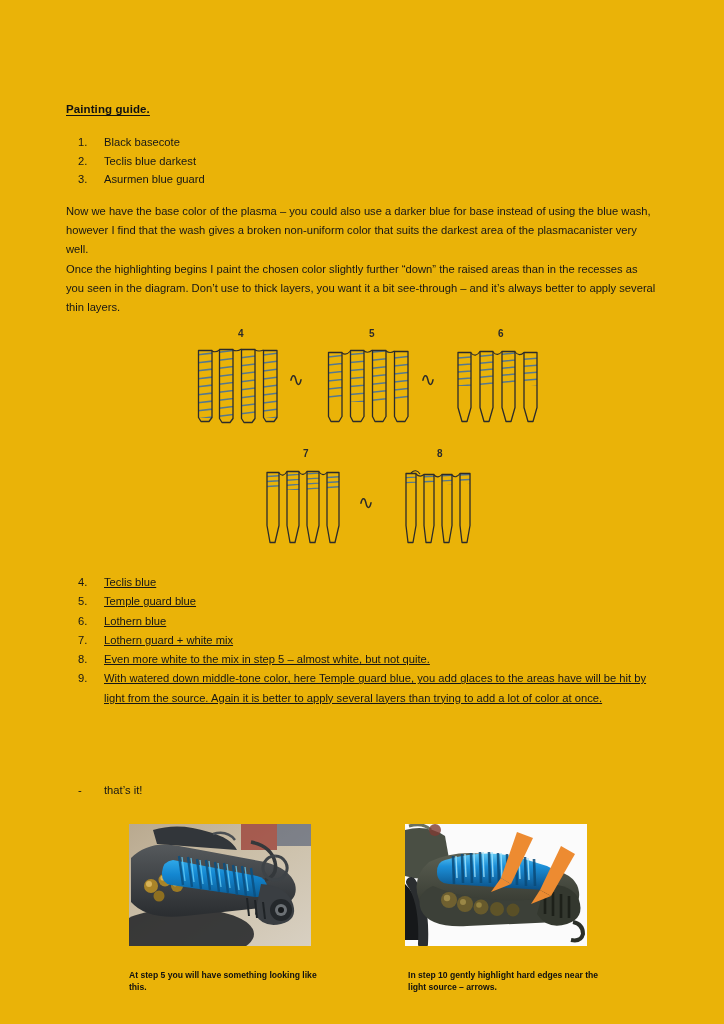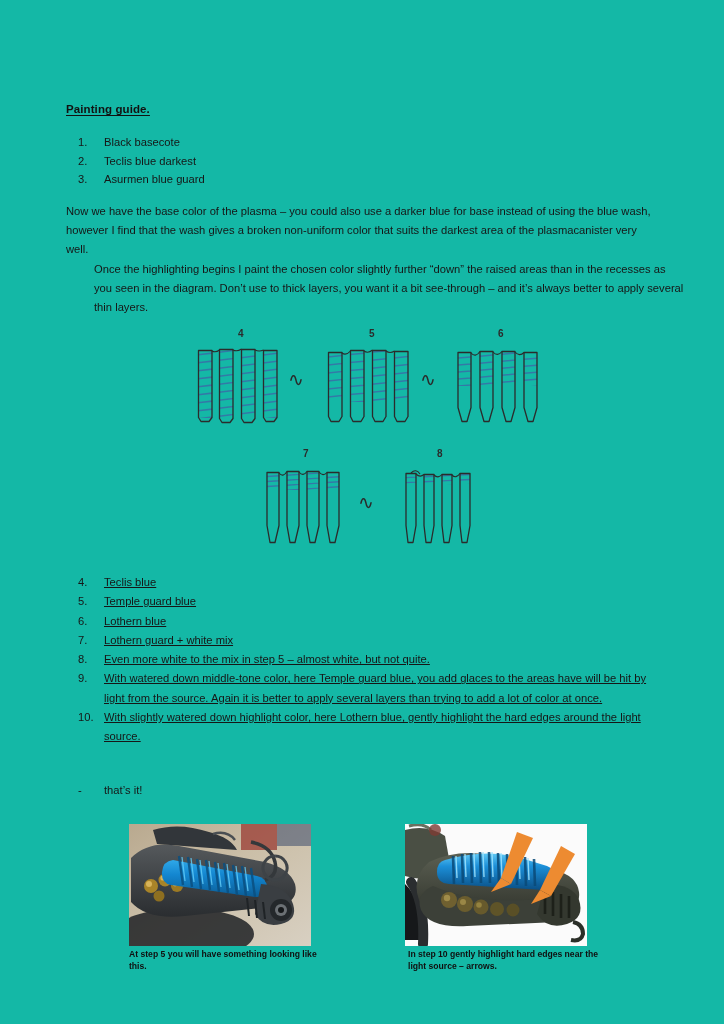"Painting guide." .page { background: #14b8a6 -> #eab308 }
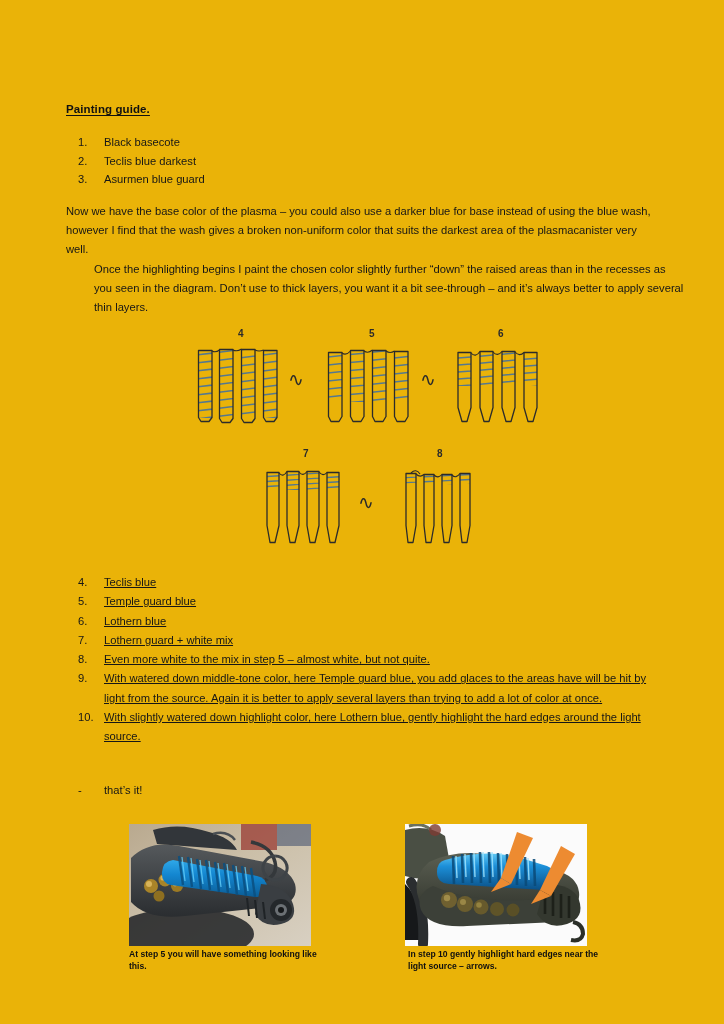"Once the highlighting begins I" #para-2 { margin-left: 28px -> none }
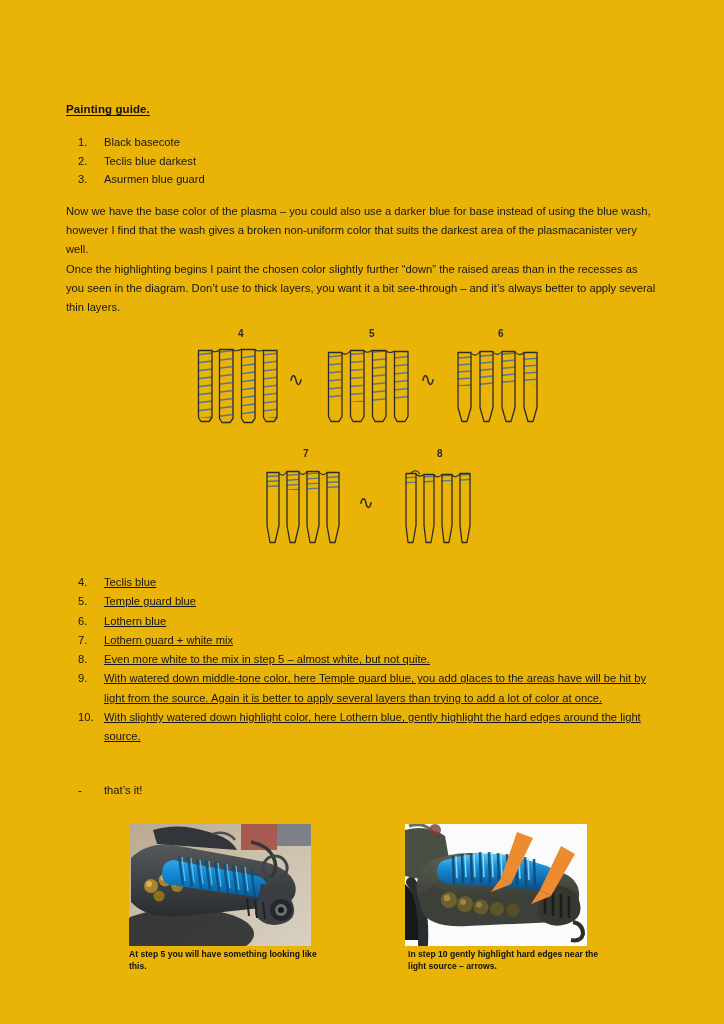"10." div.li2 { html: <div> <span>10.</span> <span>With slightly watered down highlight color, here Lothern blue, gently highlight the hard edges around the light source.</span> </div> -> none }
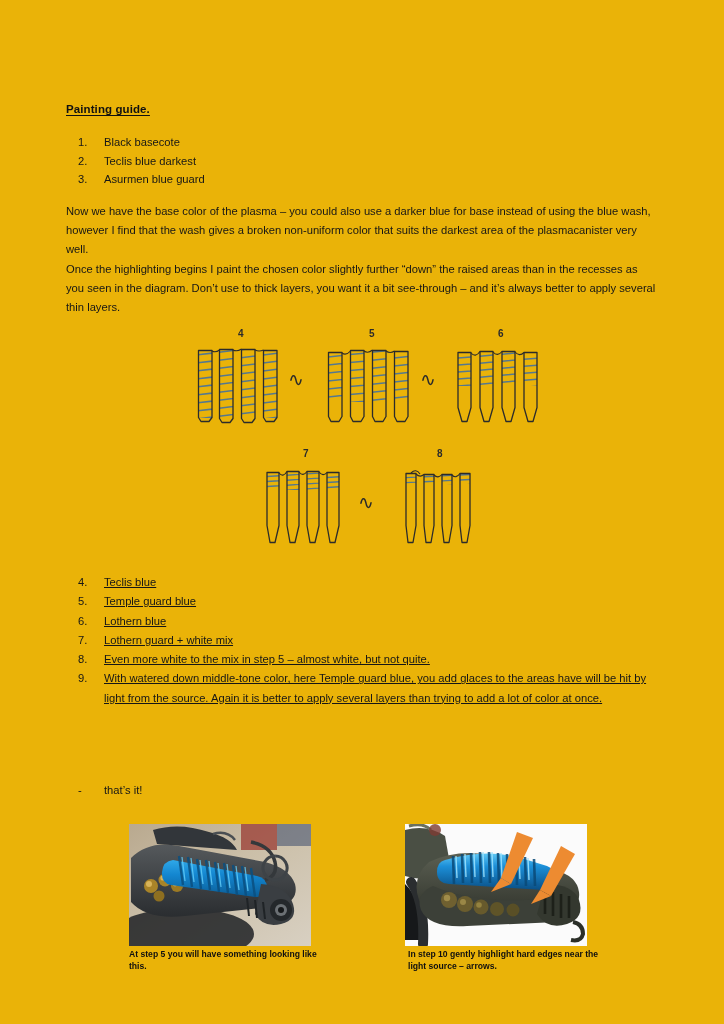"At step 5 you will" .caption { margin-top: 3px -> 24px }
